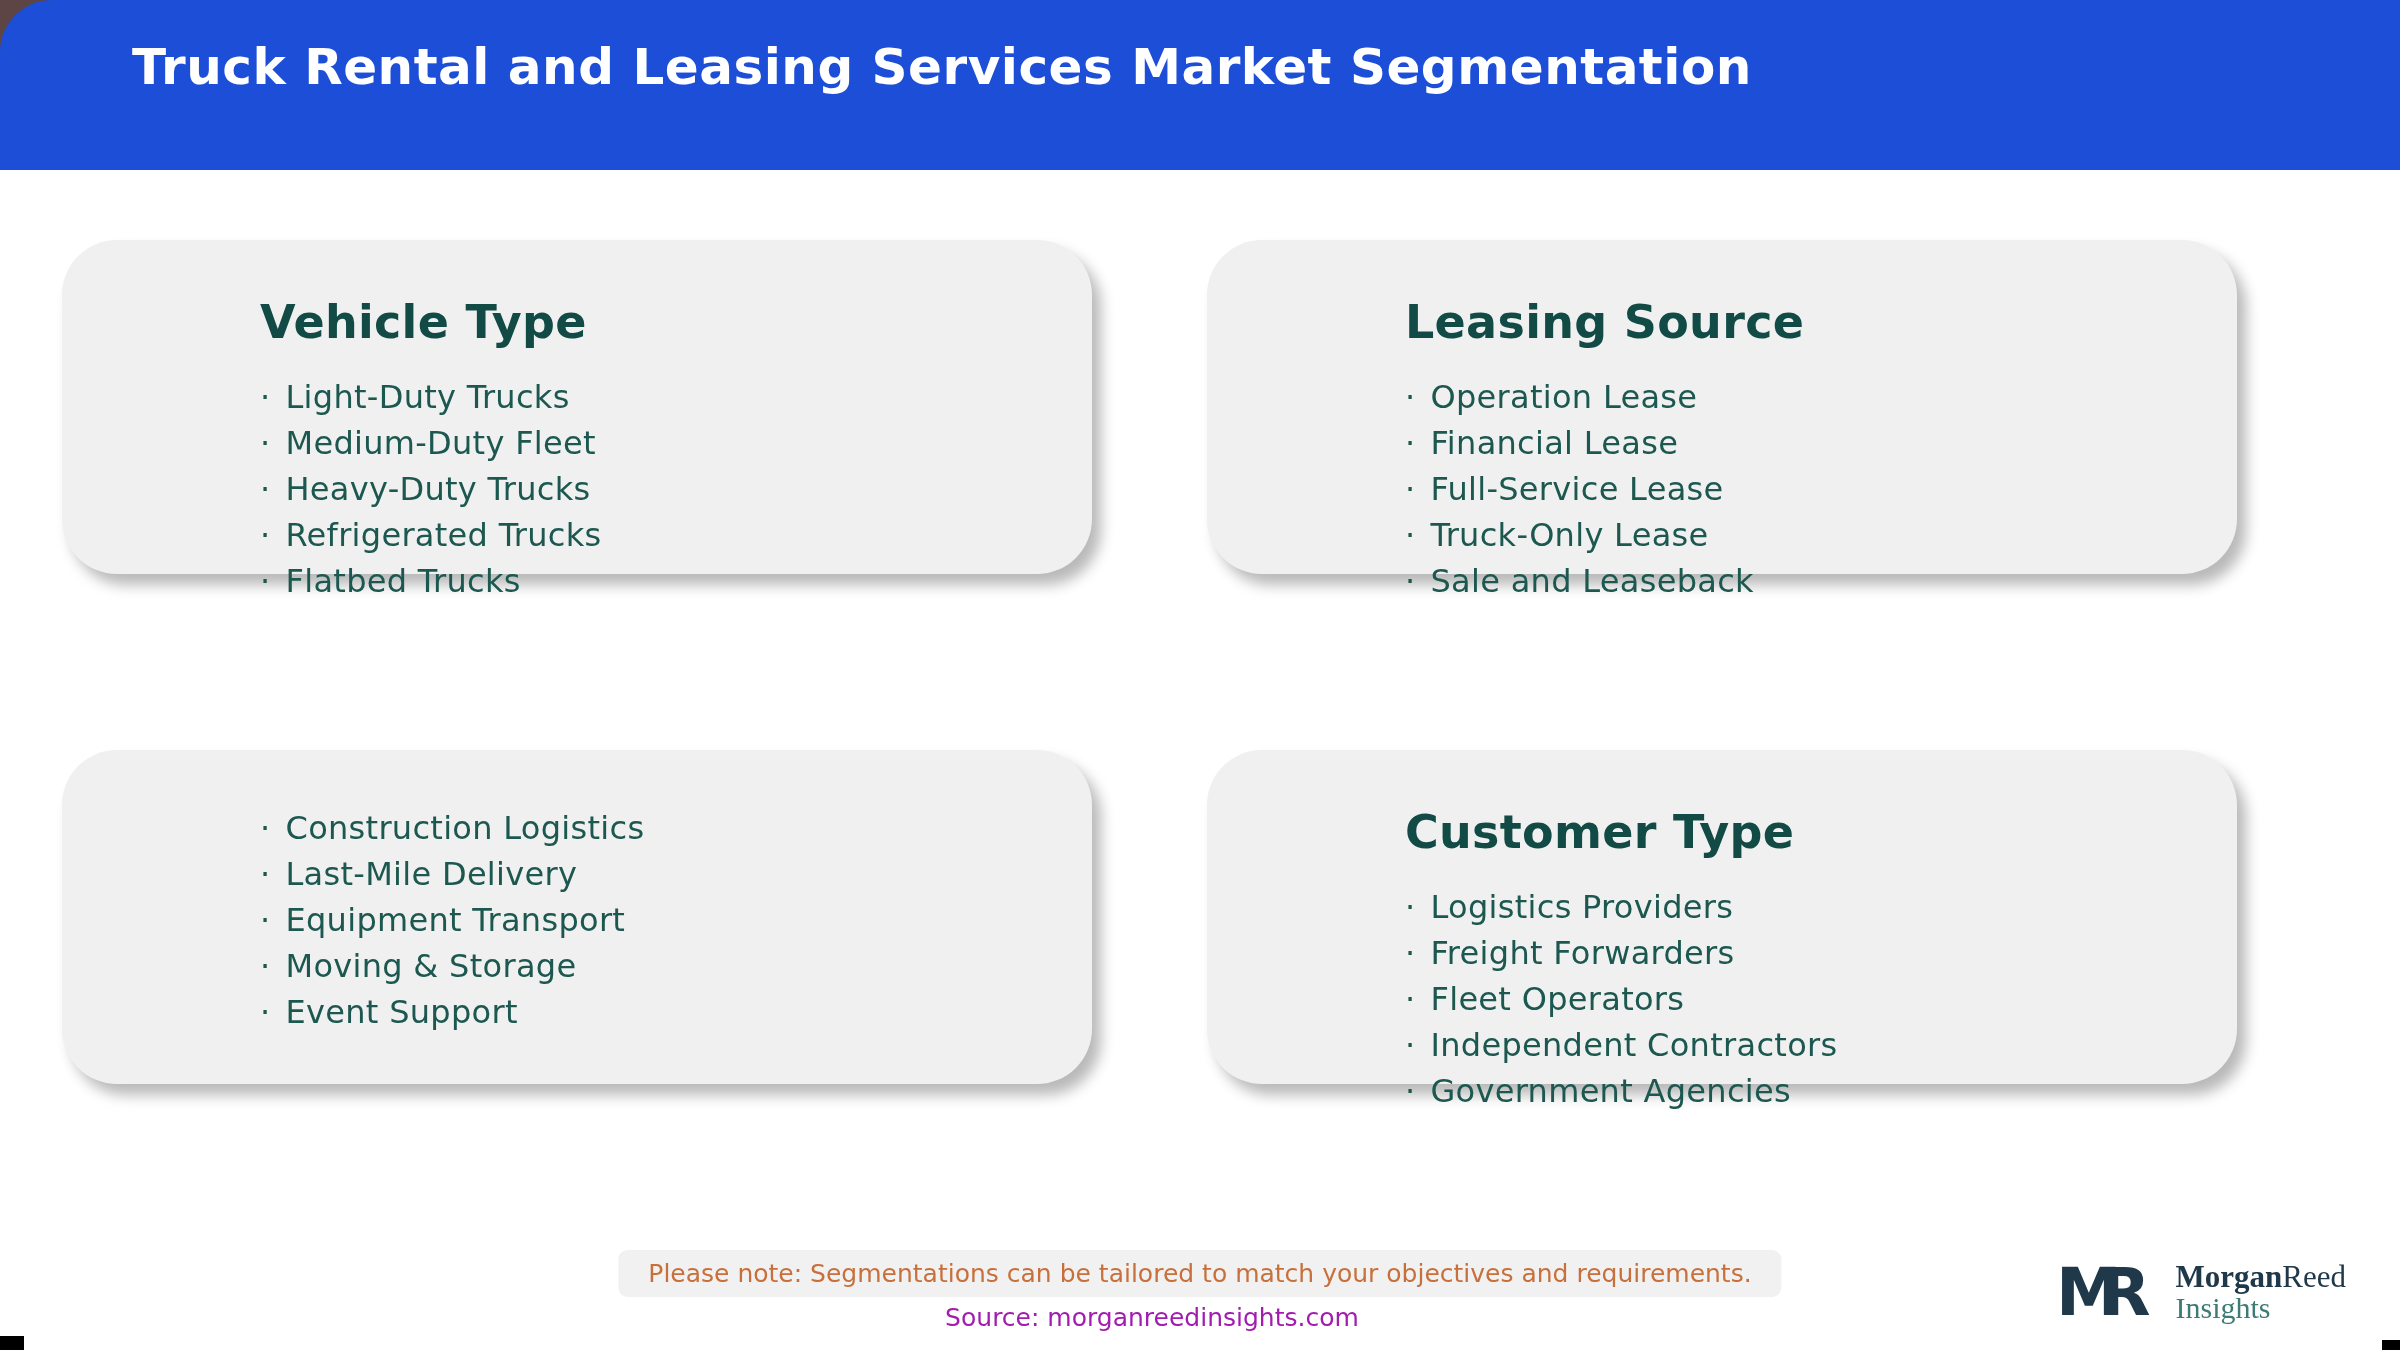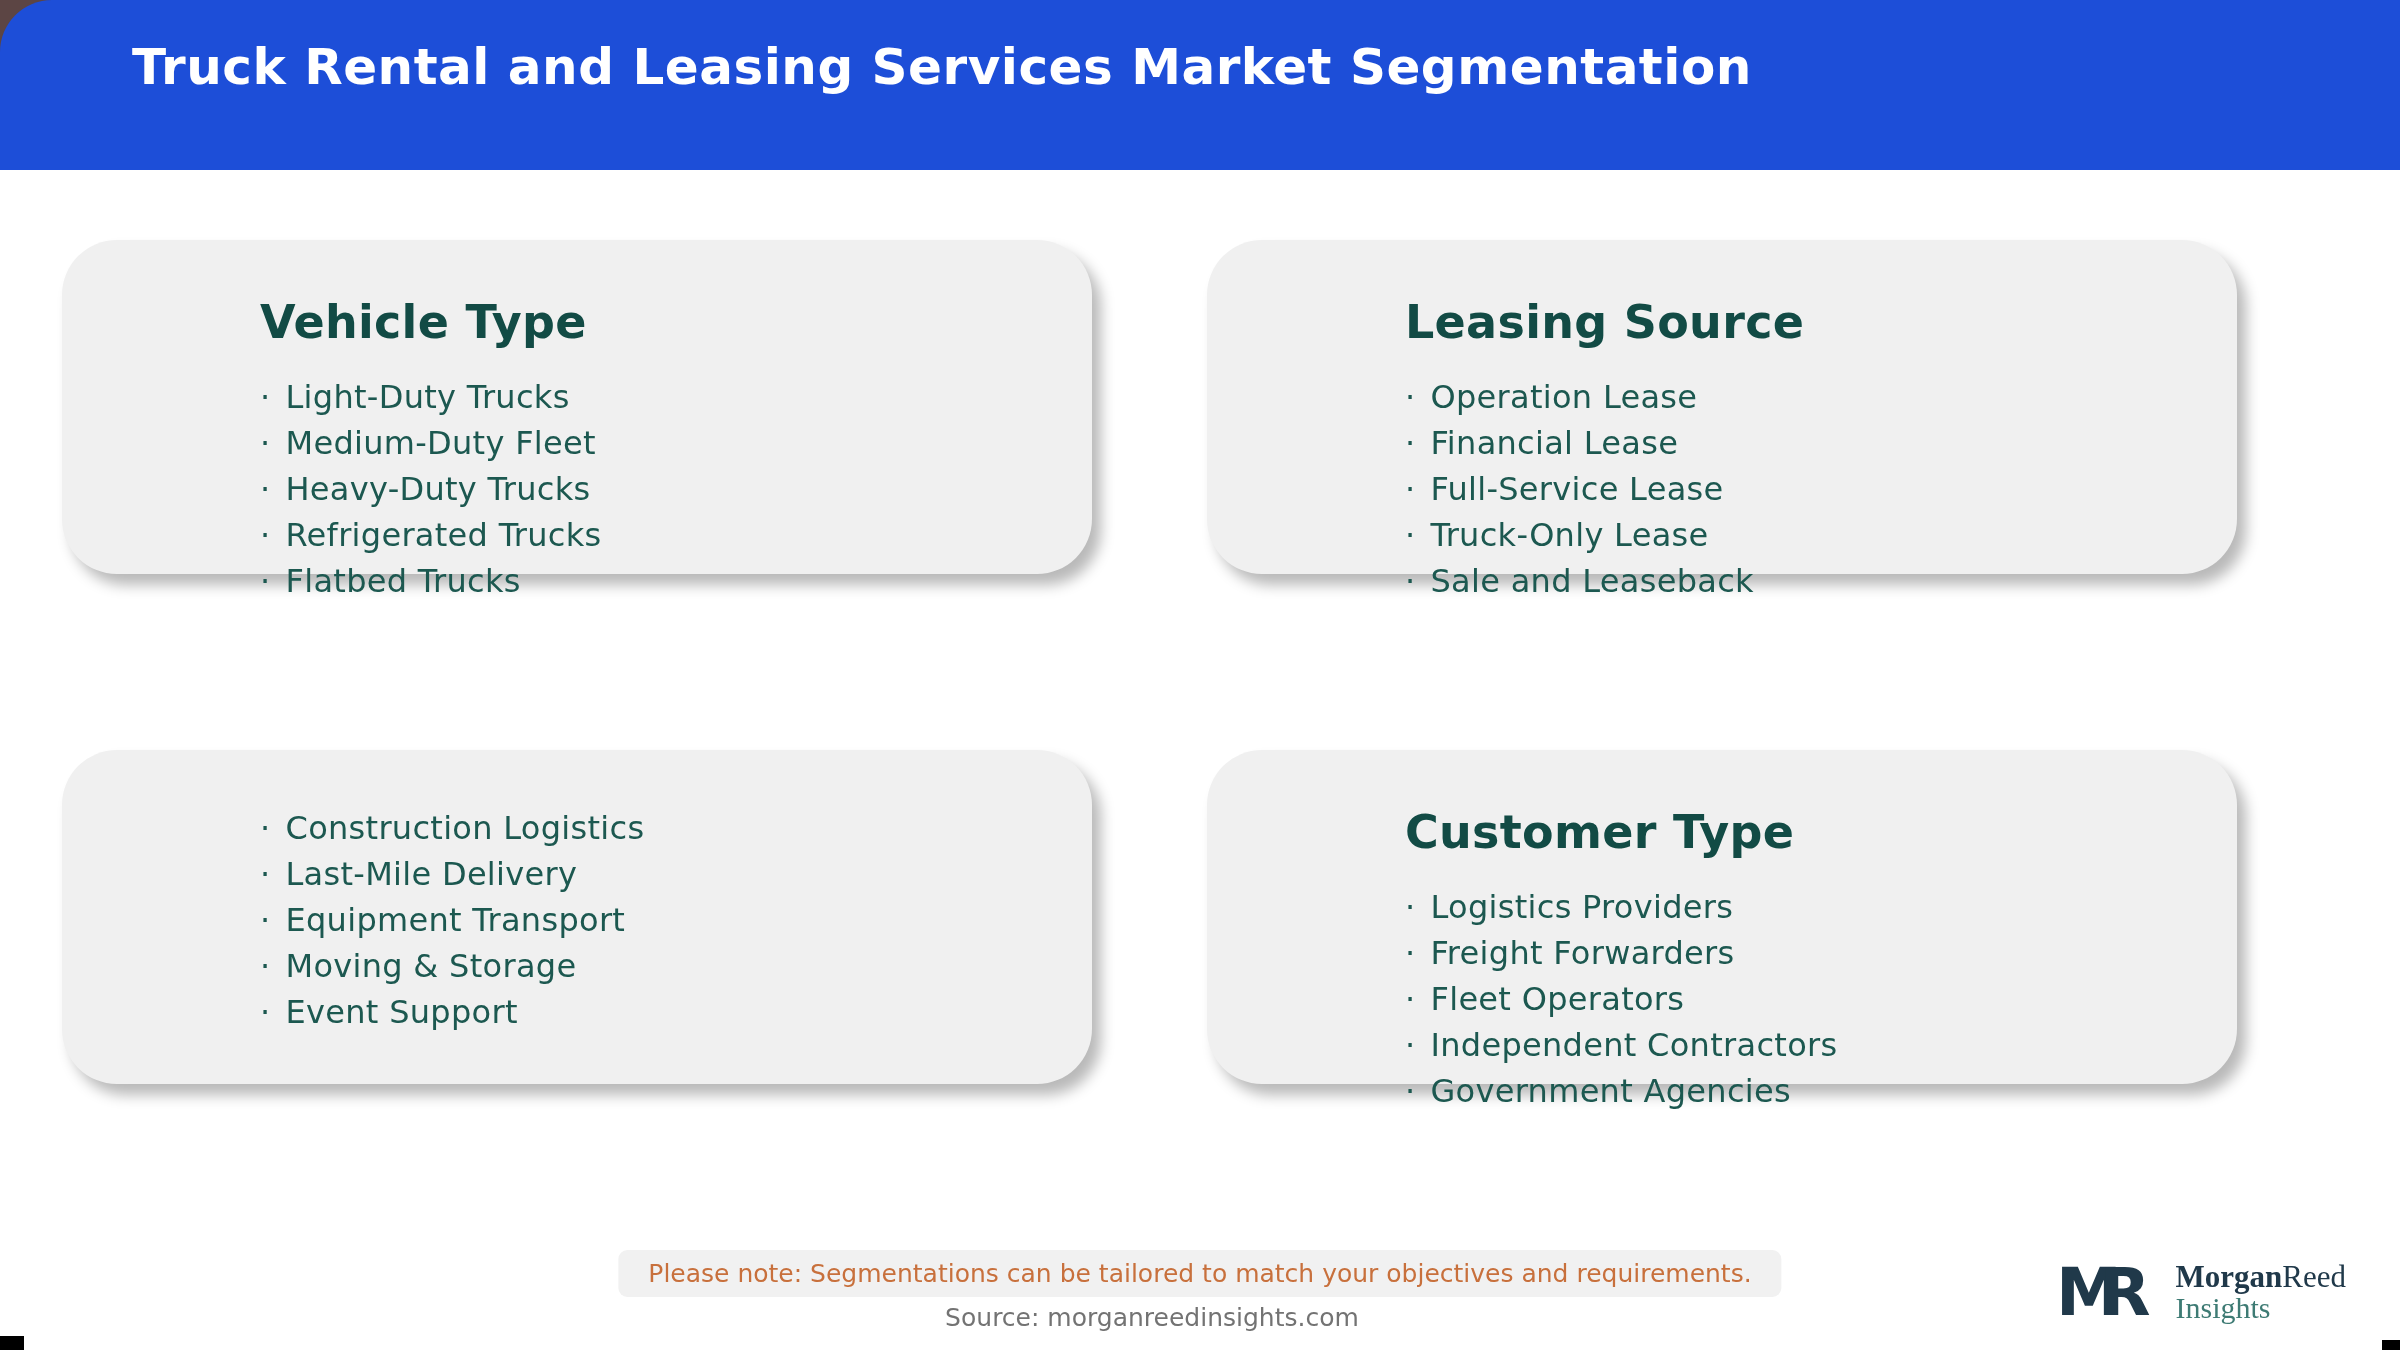"Source: morganreedinsights.com" .source { color: #737373 -> #a21caf }
